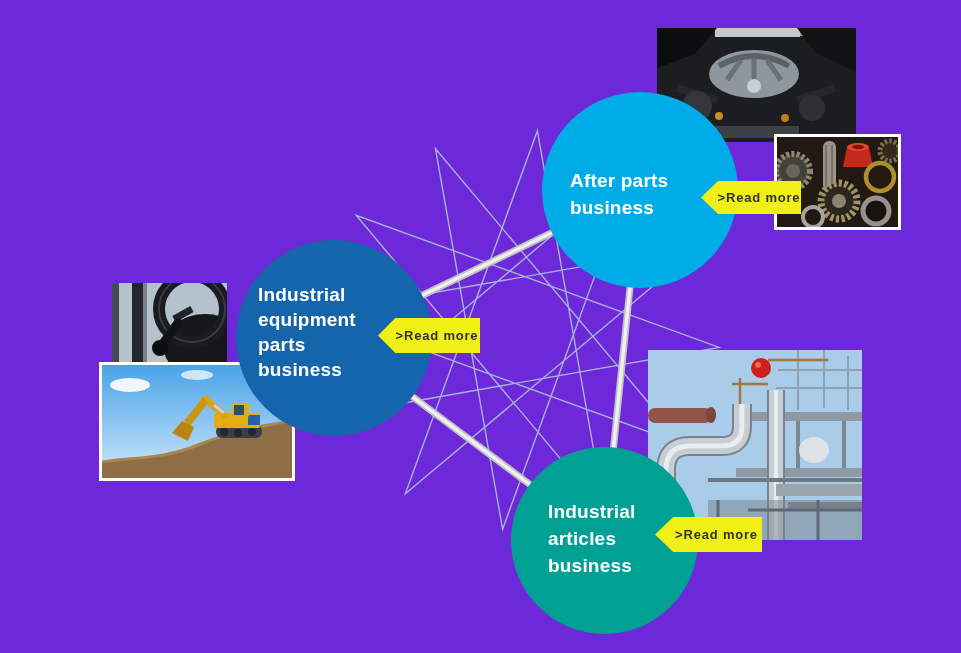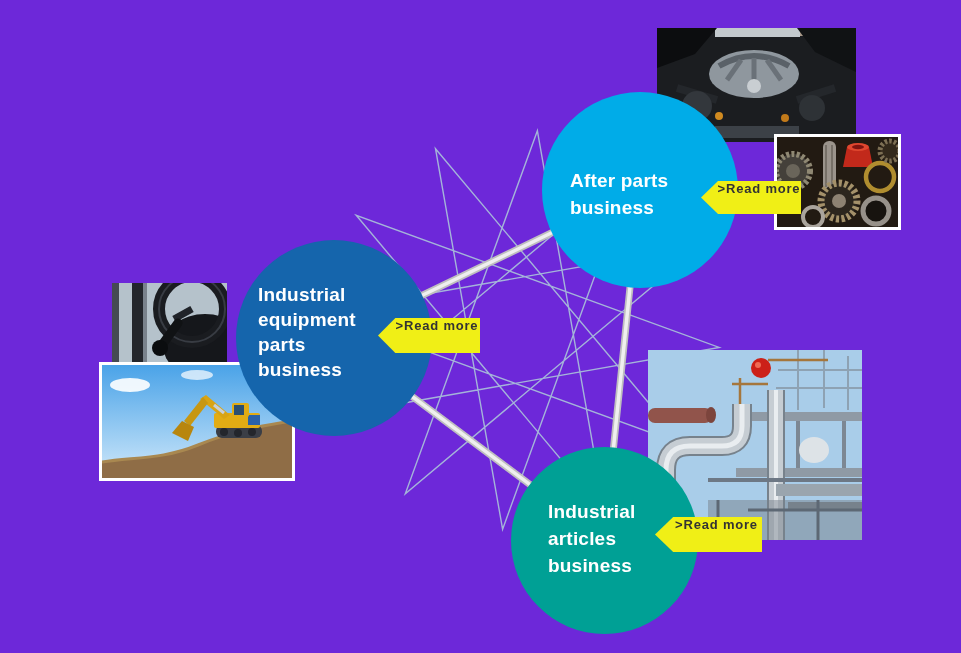">Read more" .read-tag { align-items: flex-start -> center }
